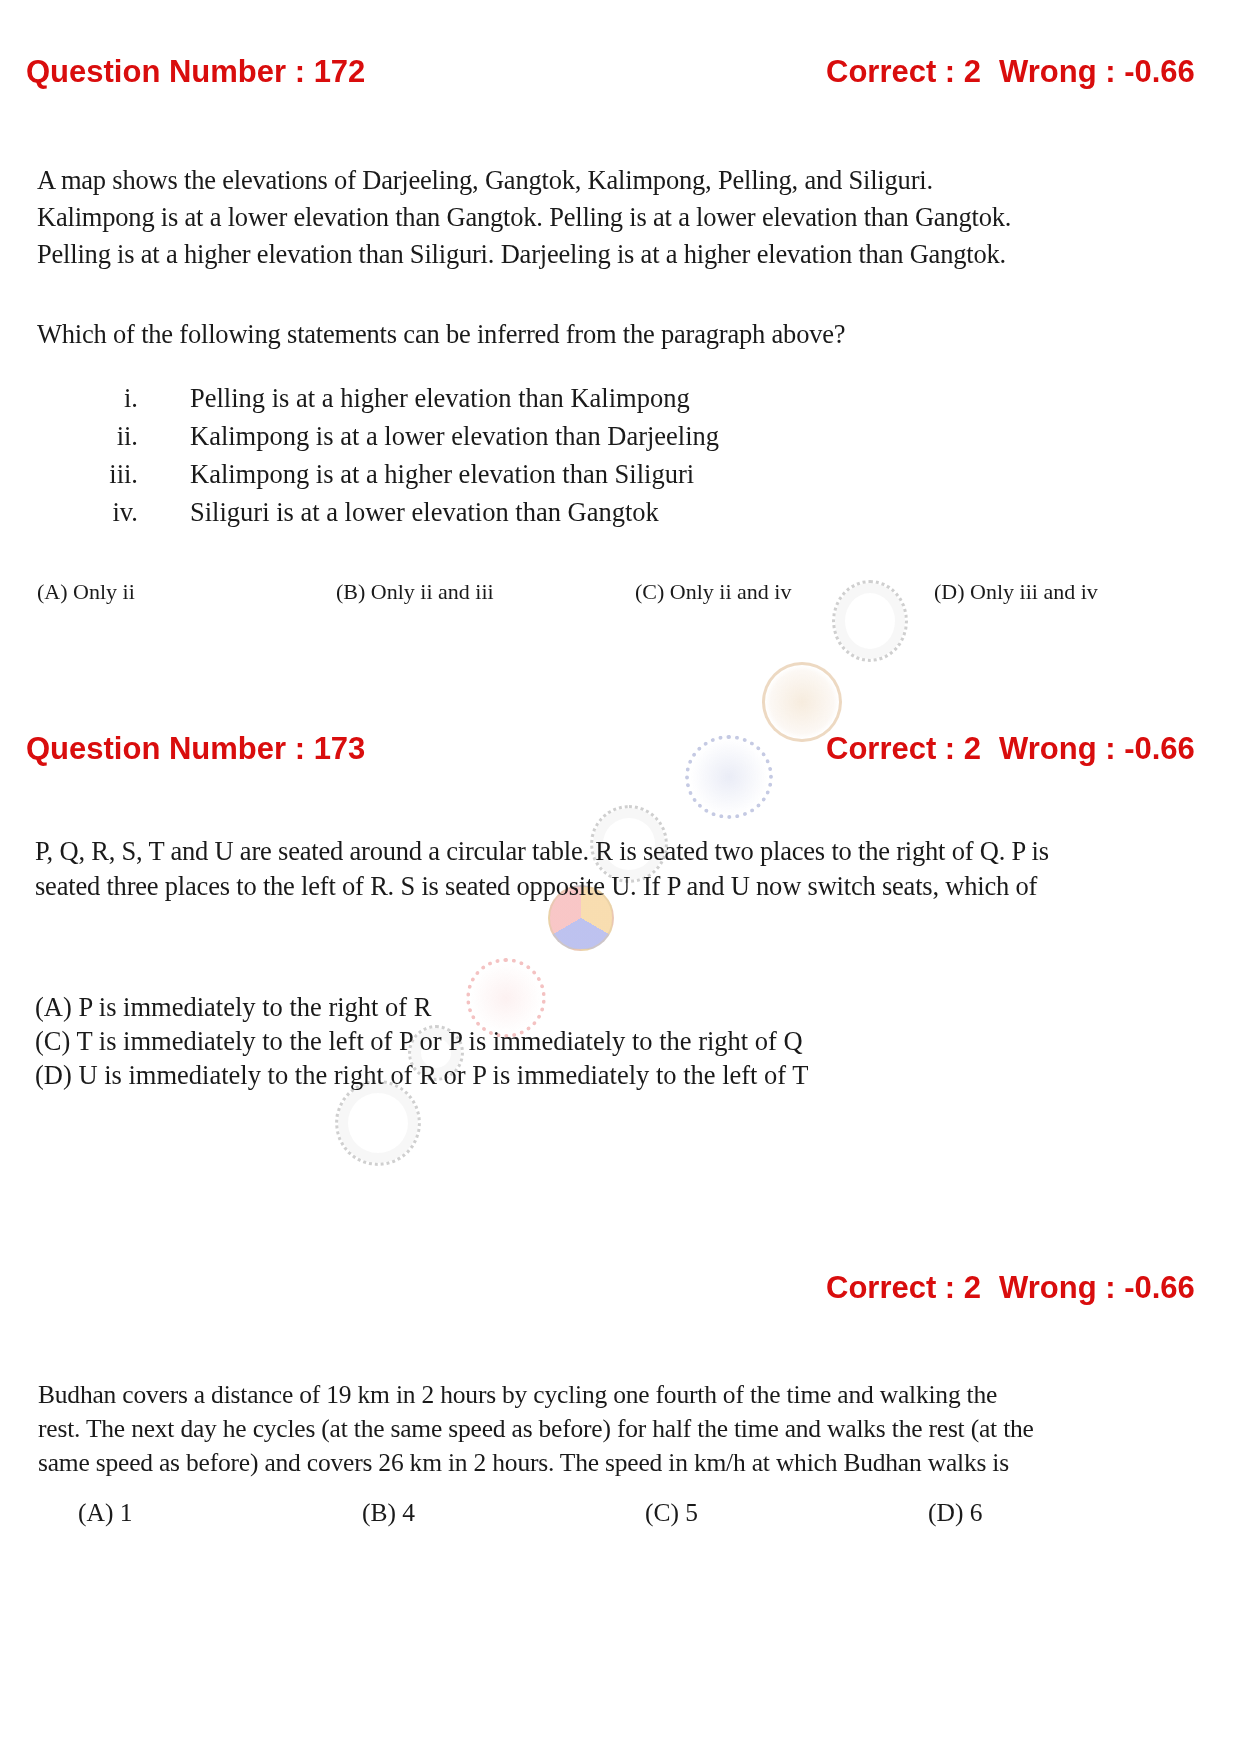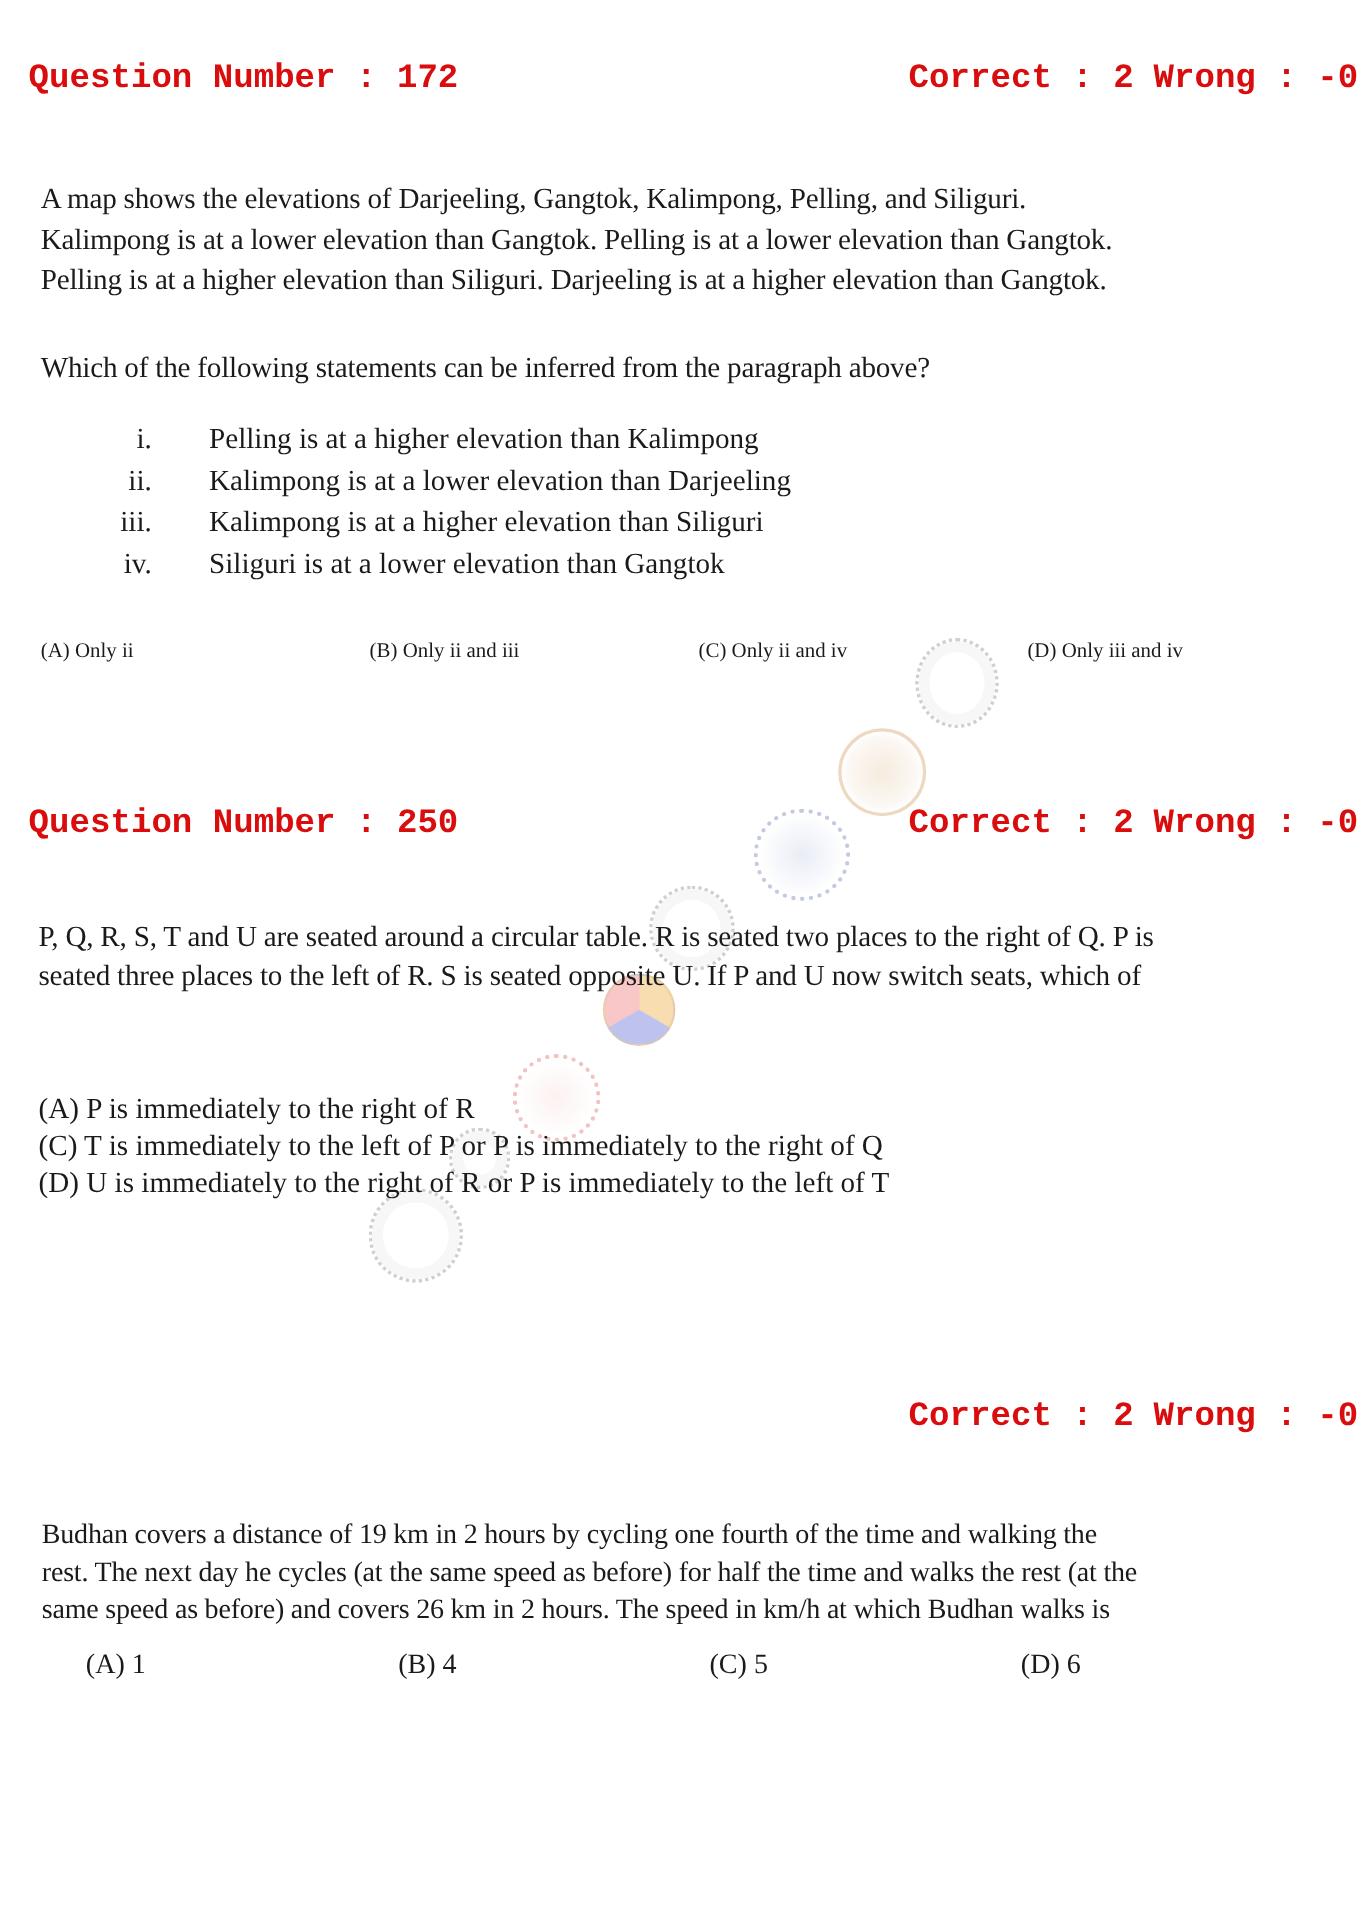"Question Number : 172" .q-header { font-family: Liberation Mono, monospace -> Liberation Sans, sans-serif }
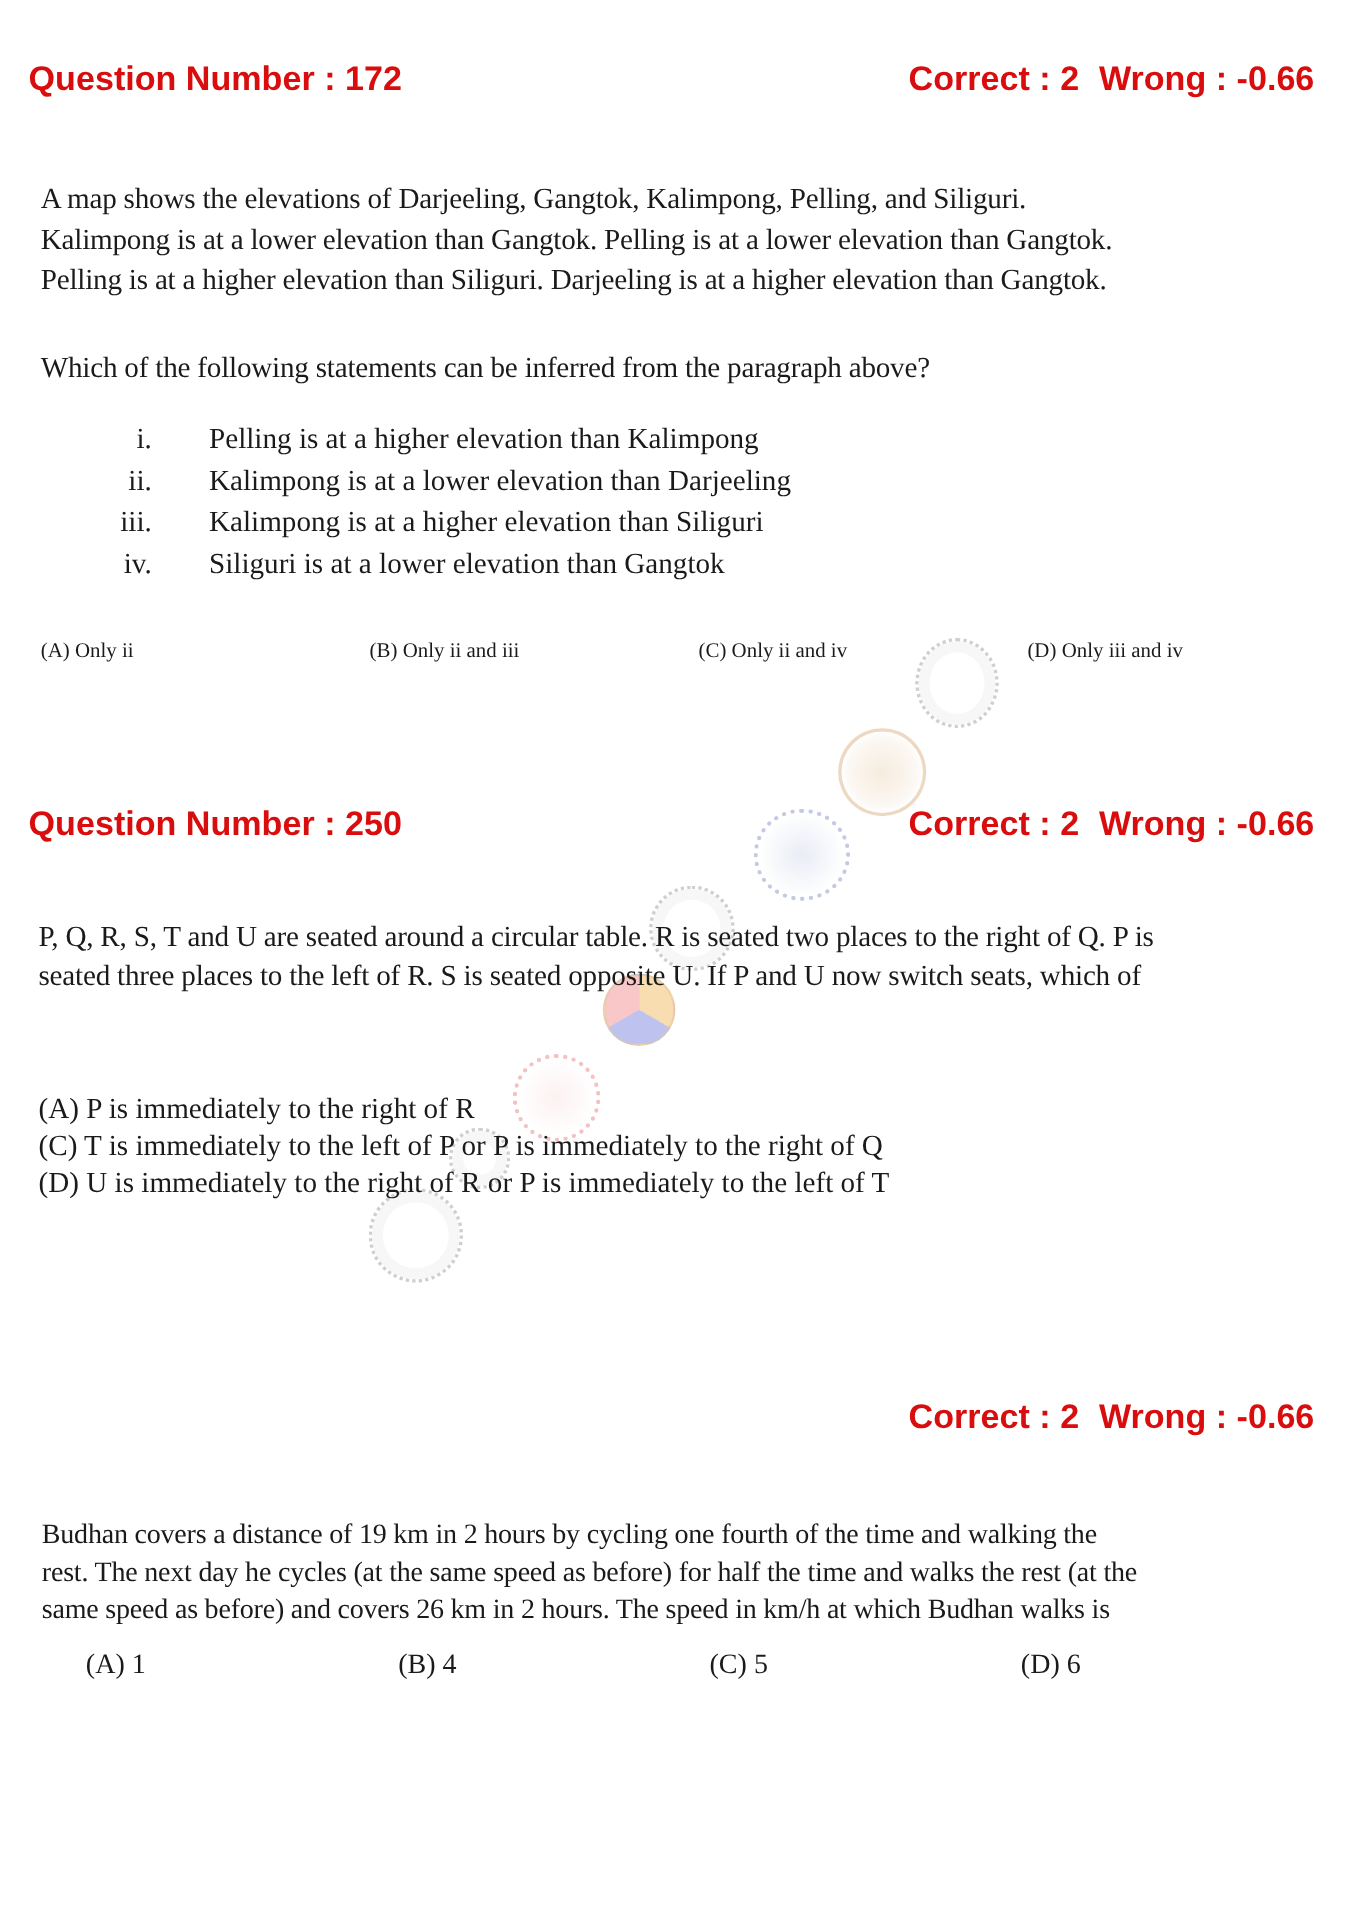"(A) Only ii" .opt-row { font-size: 19px -> 22px }
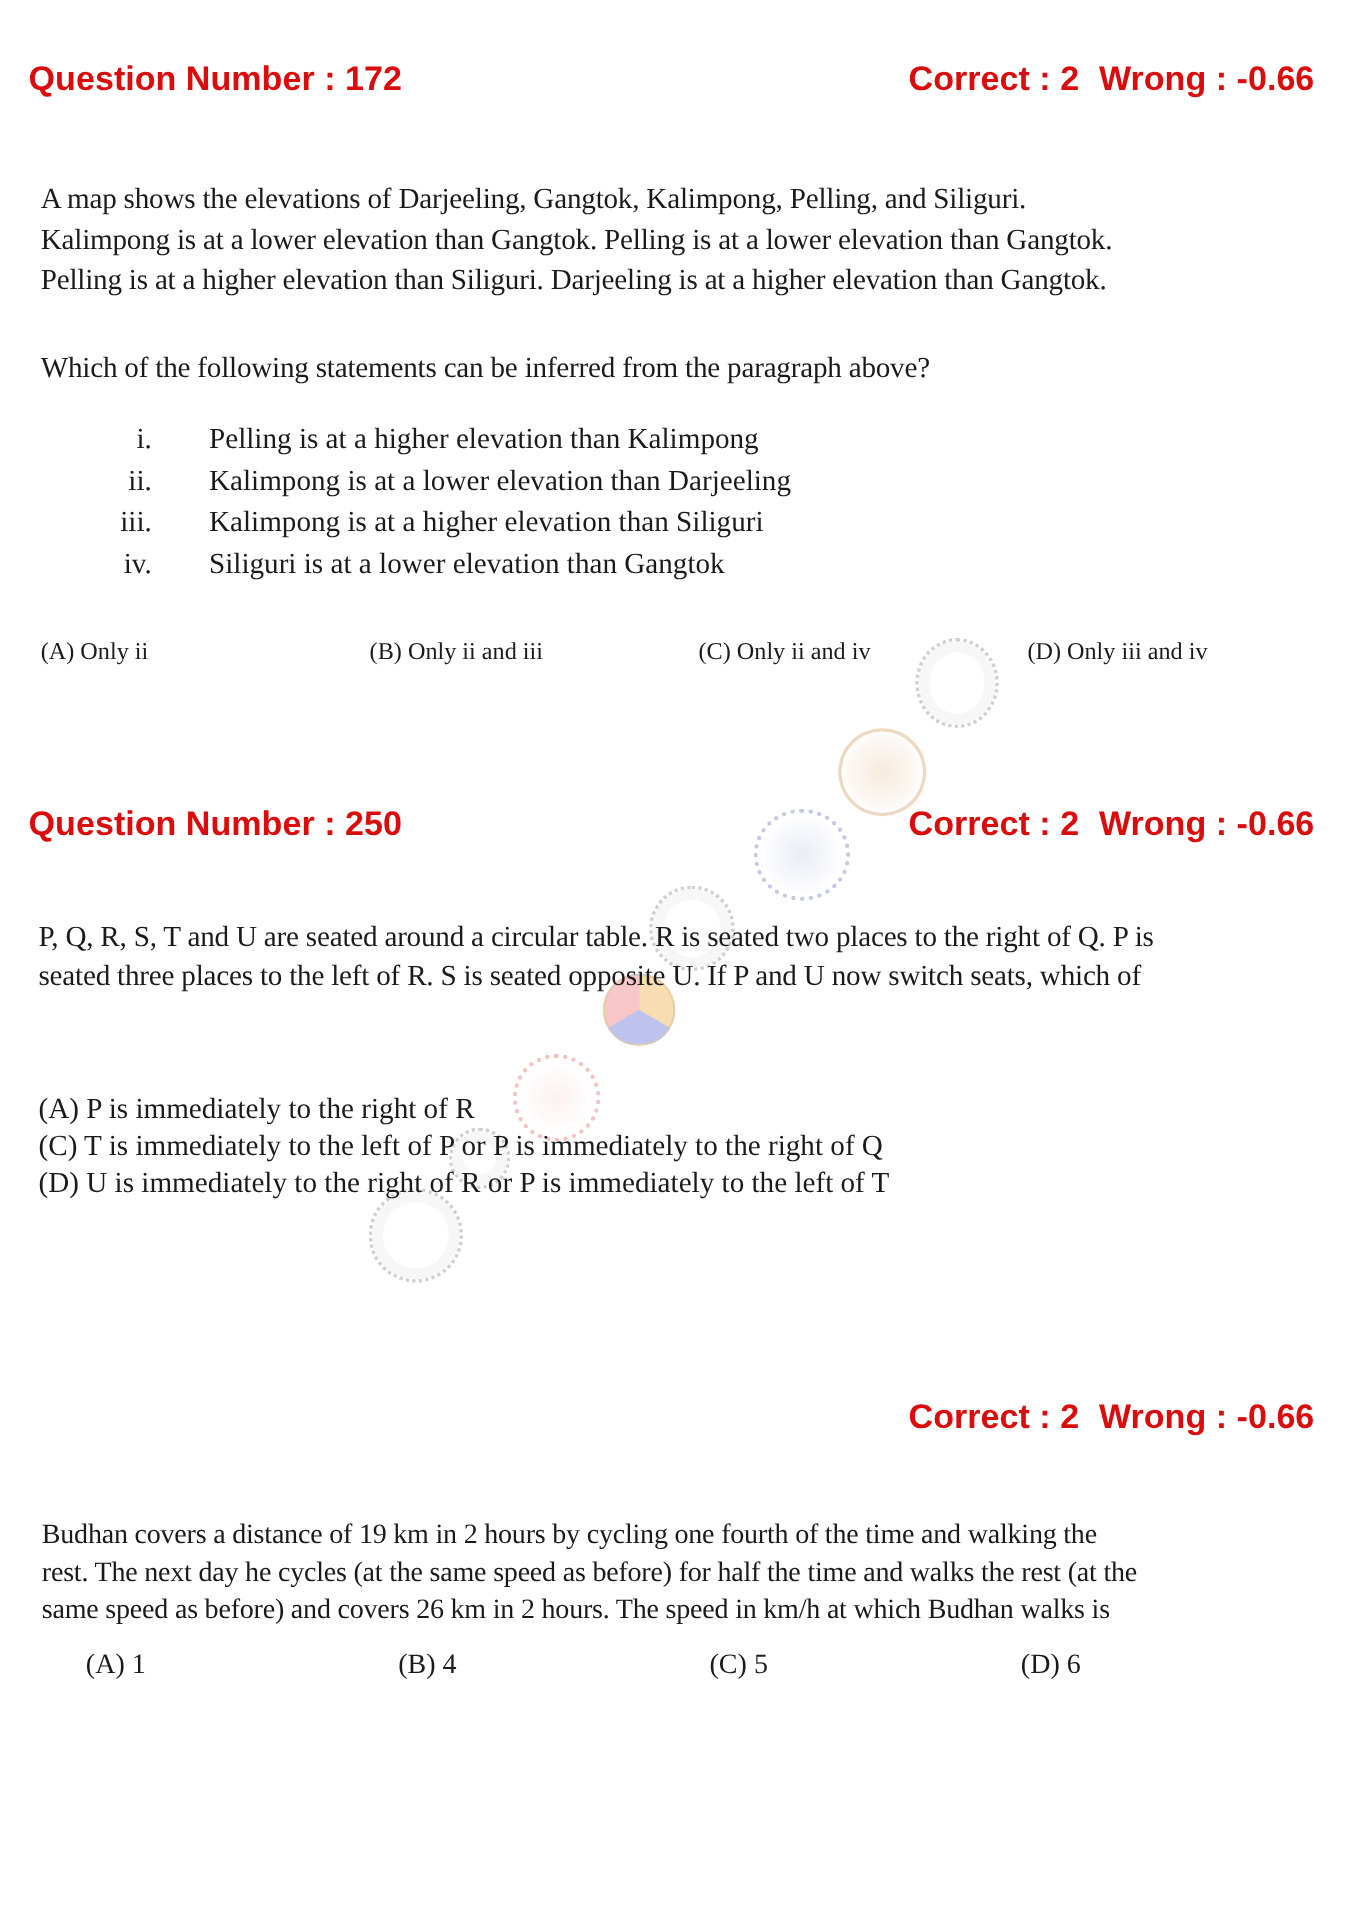"Question Number : 250" span.qnum { text: 250 -> 173 }
